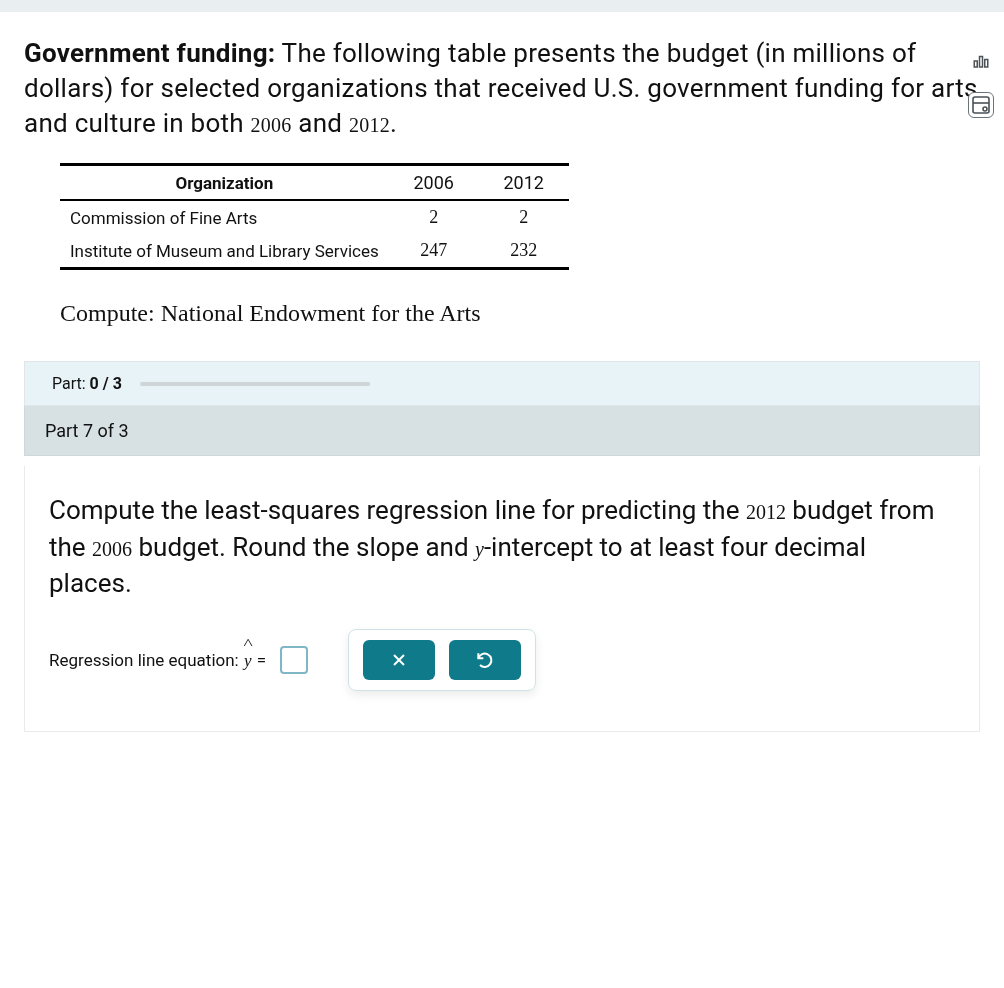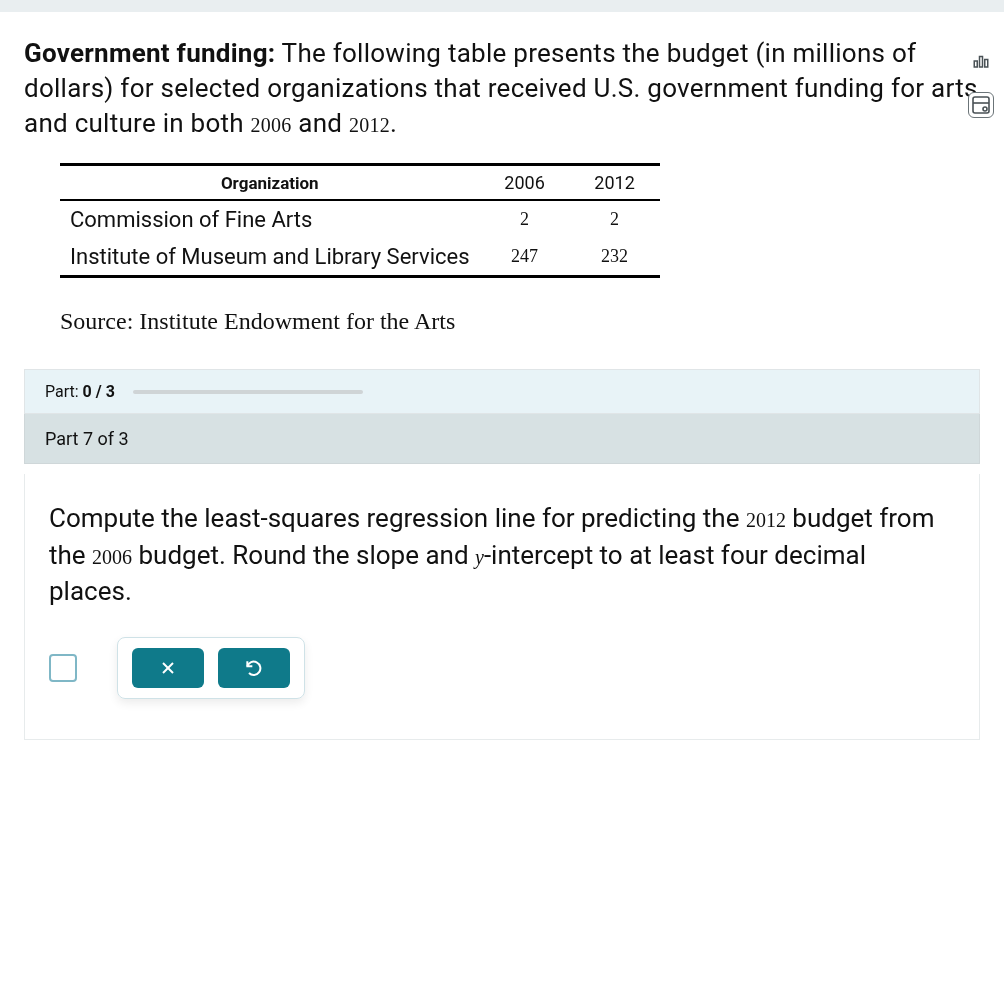"Commission of Fine Arts" table.data td:first-child { font-size: 22px -> 17px }
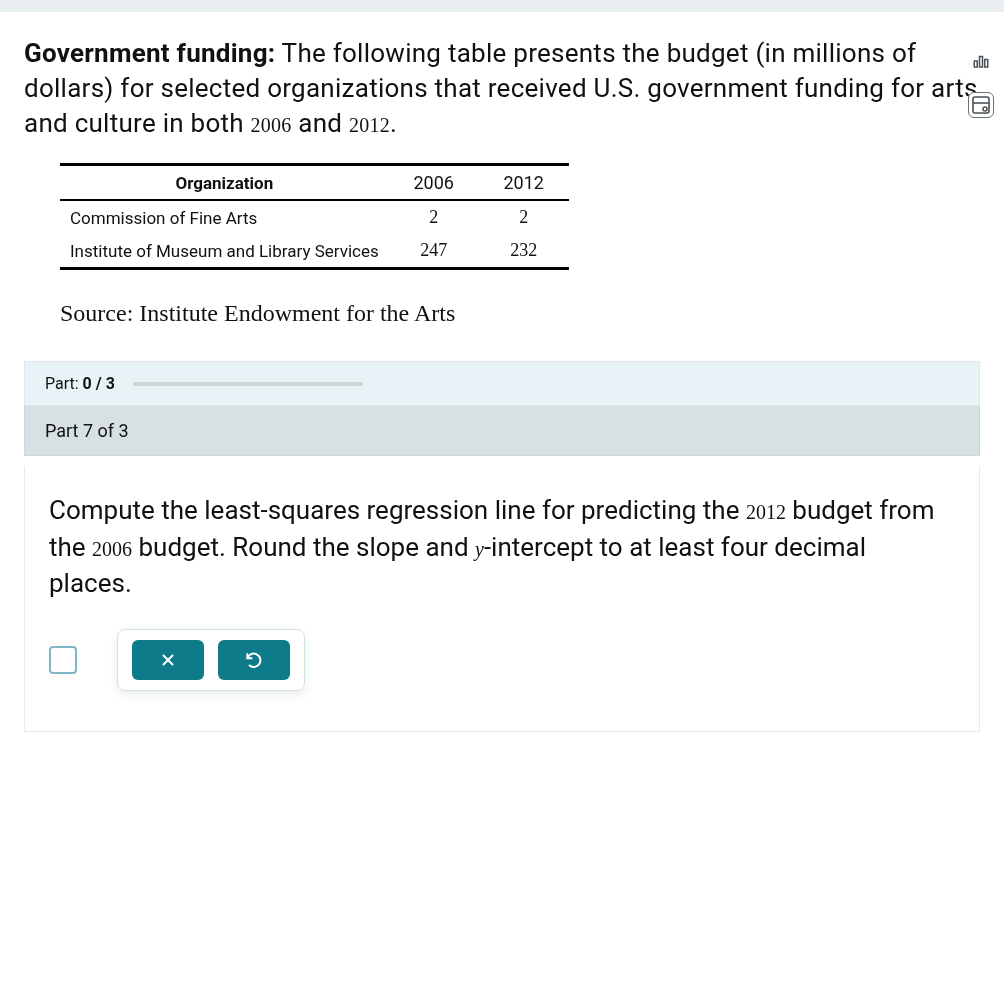"Source: Institute Endowment for the" div.source { text: Source: Institute -> Compute: National }
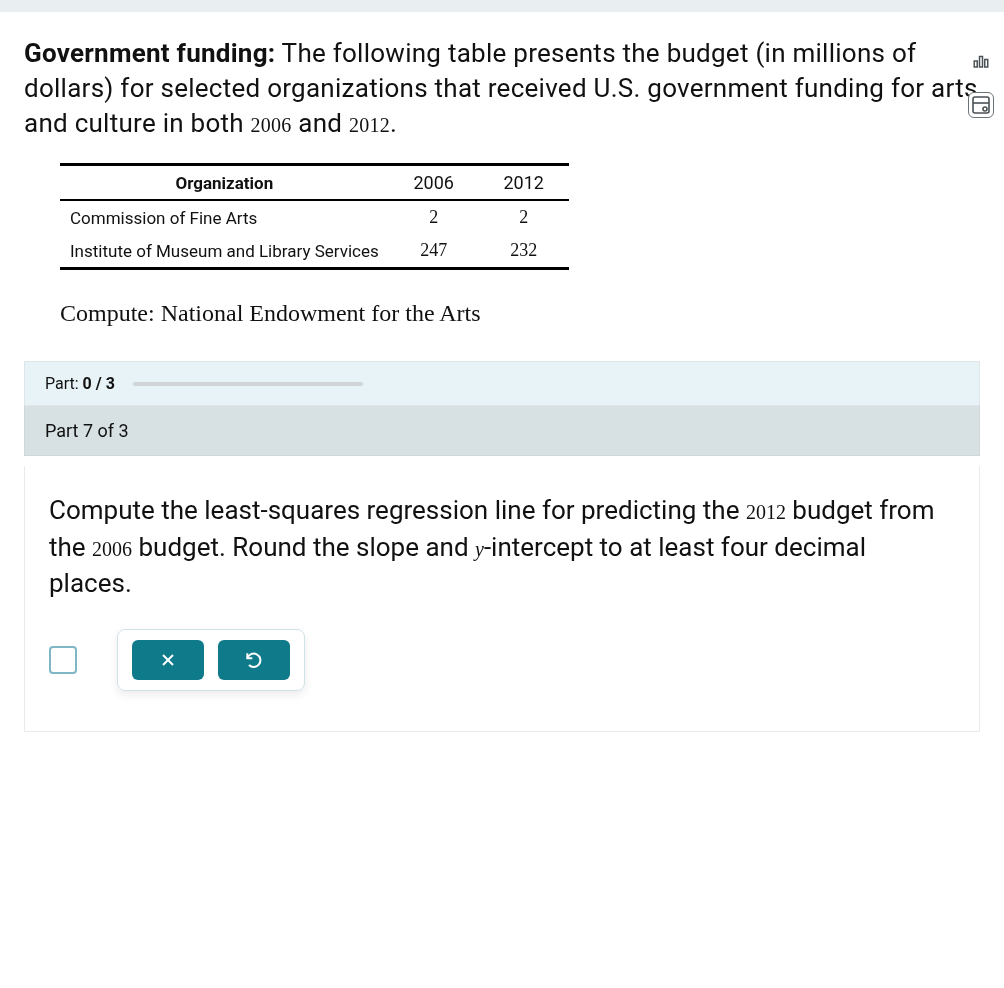"Part: 0 / 3" .part-progress { padding: 12px 20px -> 12px 27px }
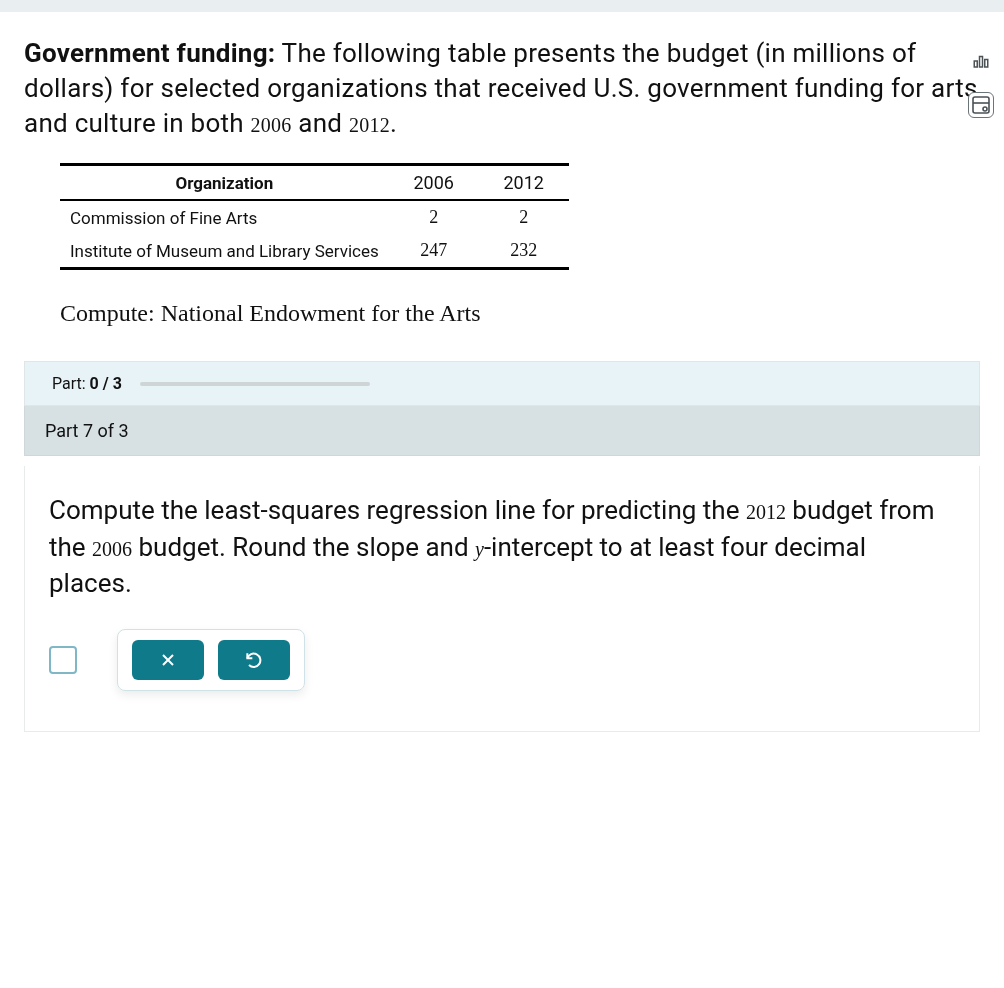"Regression line equation: y =" span { html: none -> <span> <span>Regression line equation: </span><span>y</span><span> =</span> </span> }
